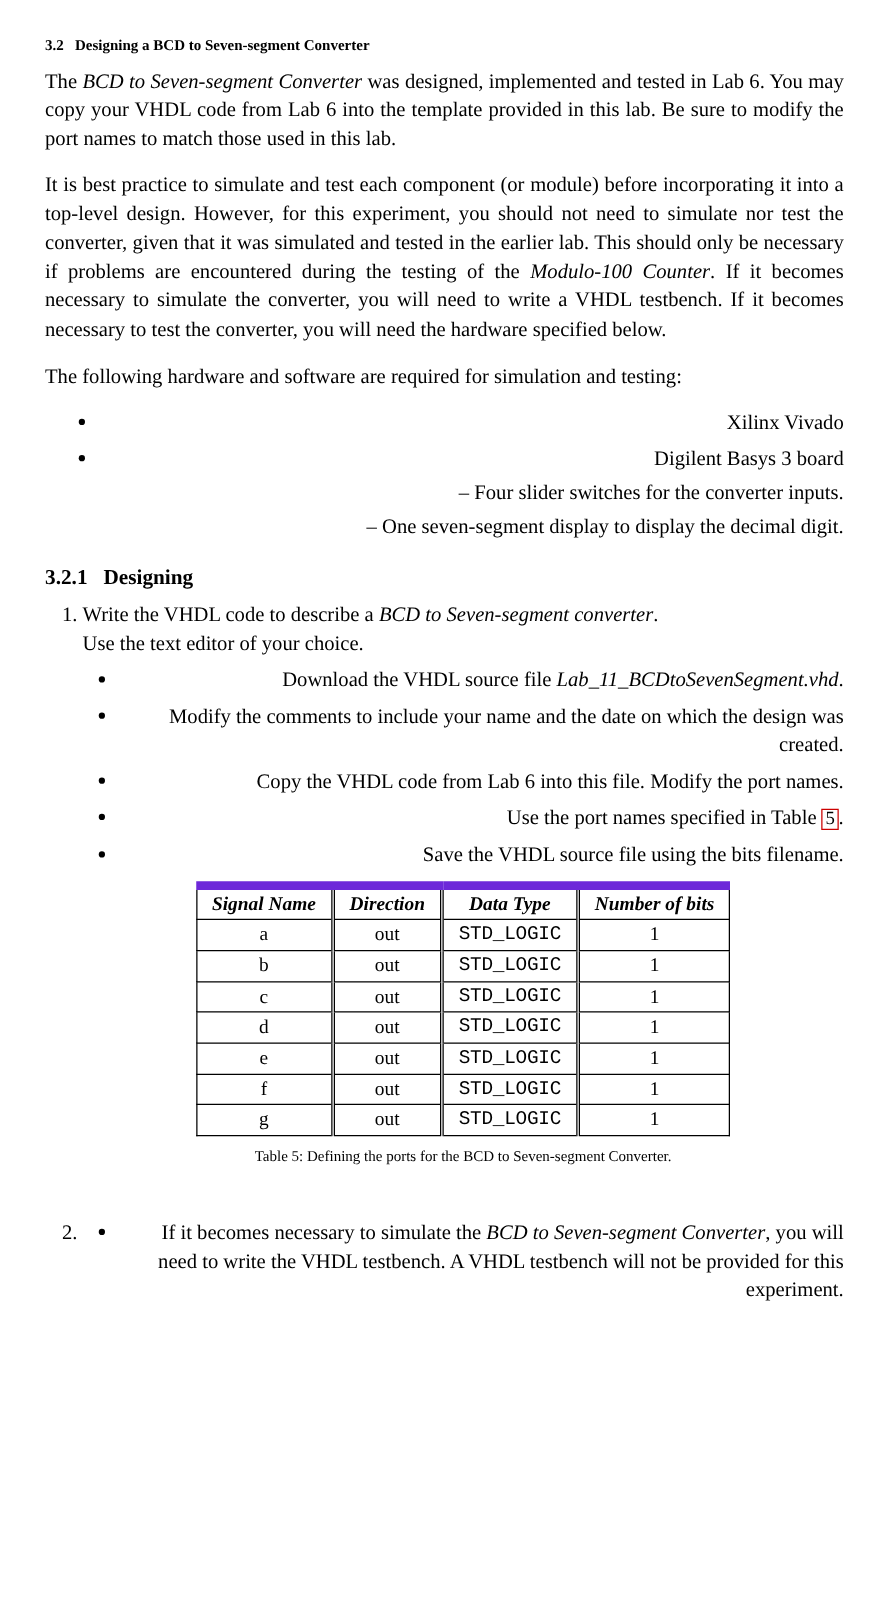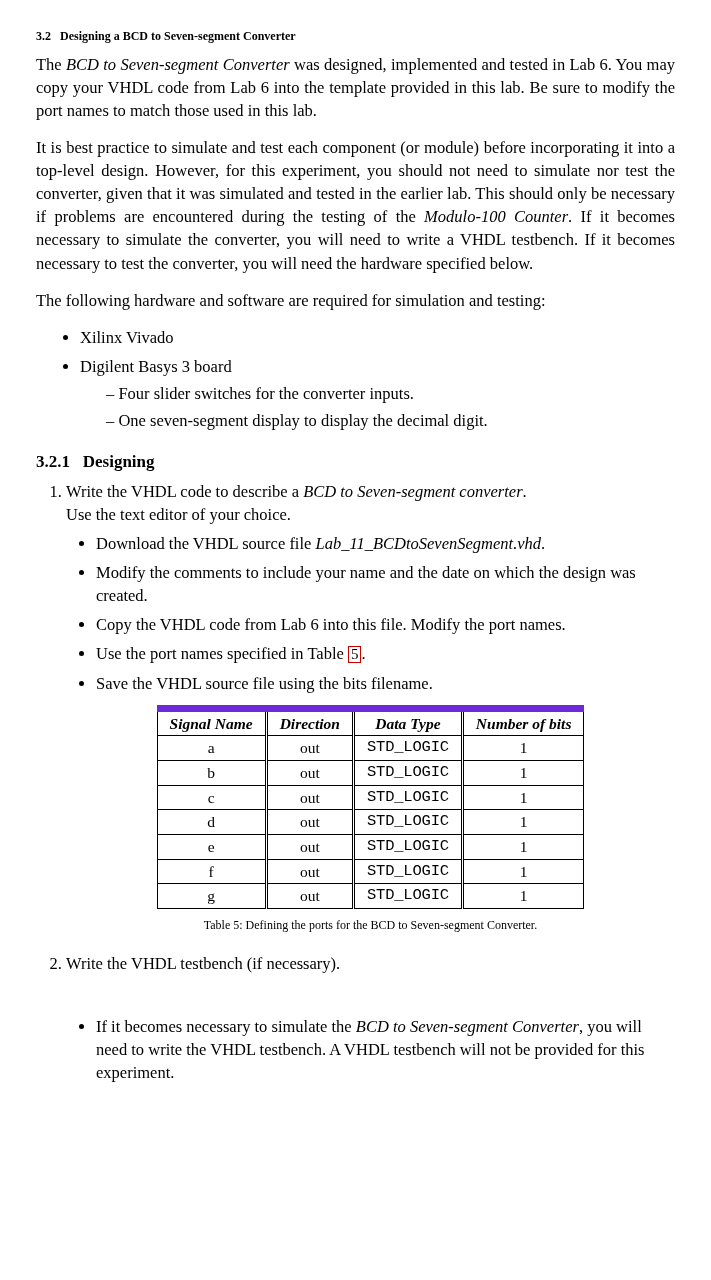"Xilinx Vivado" ul.bullet > li { text-align: none -> right }
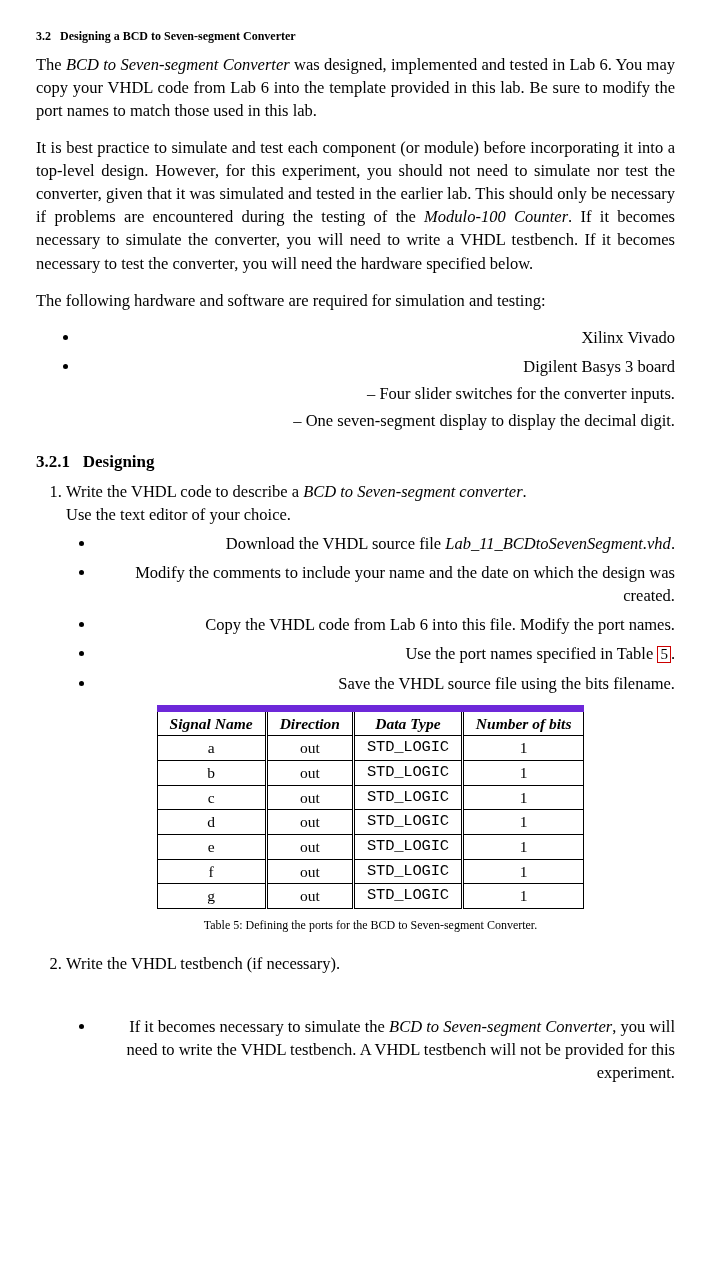"Write the VHDL testbench (if" span { html: <span>Write the VHDL testbench (if necessary).</span> -> none }
